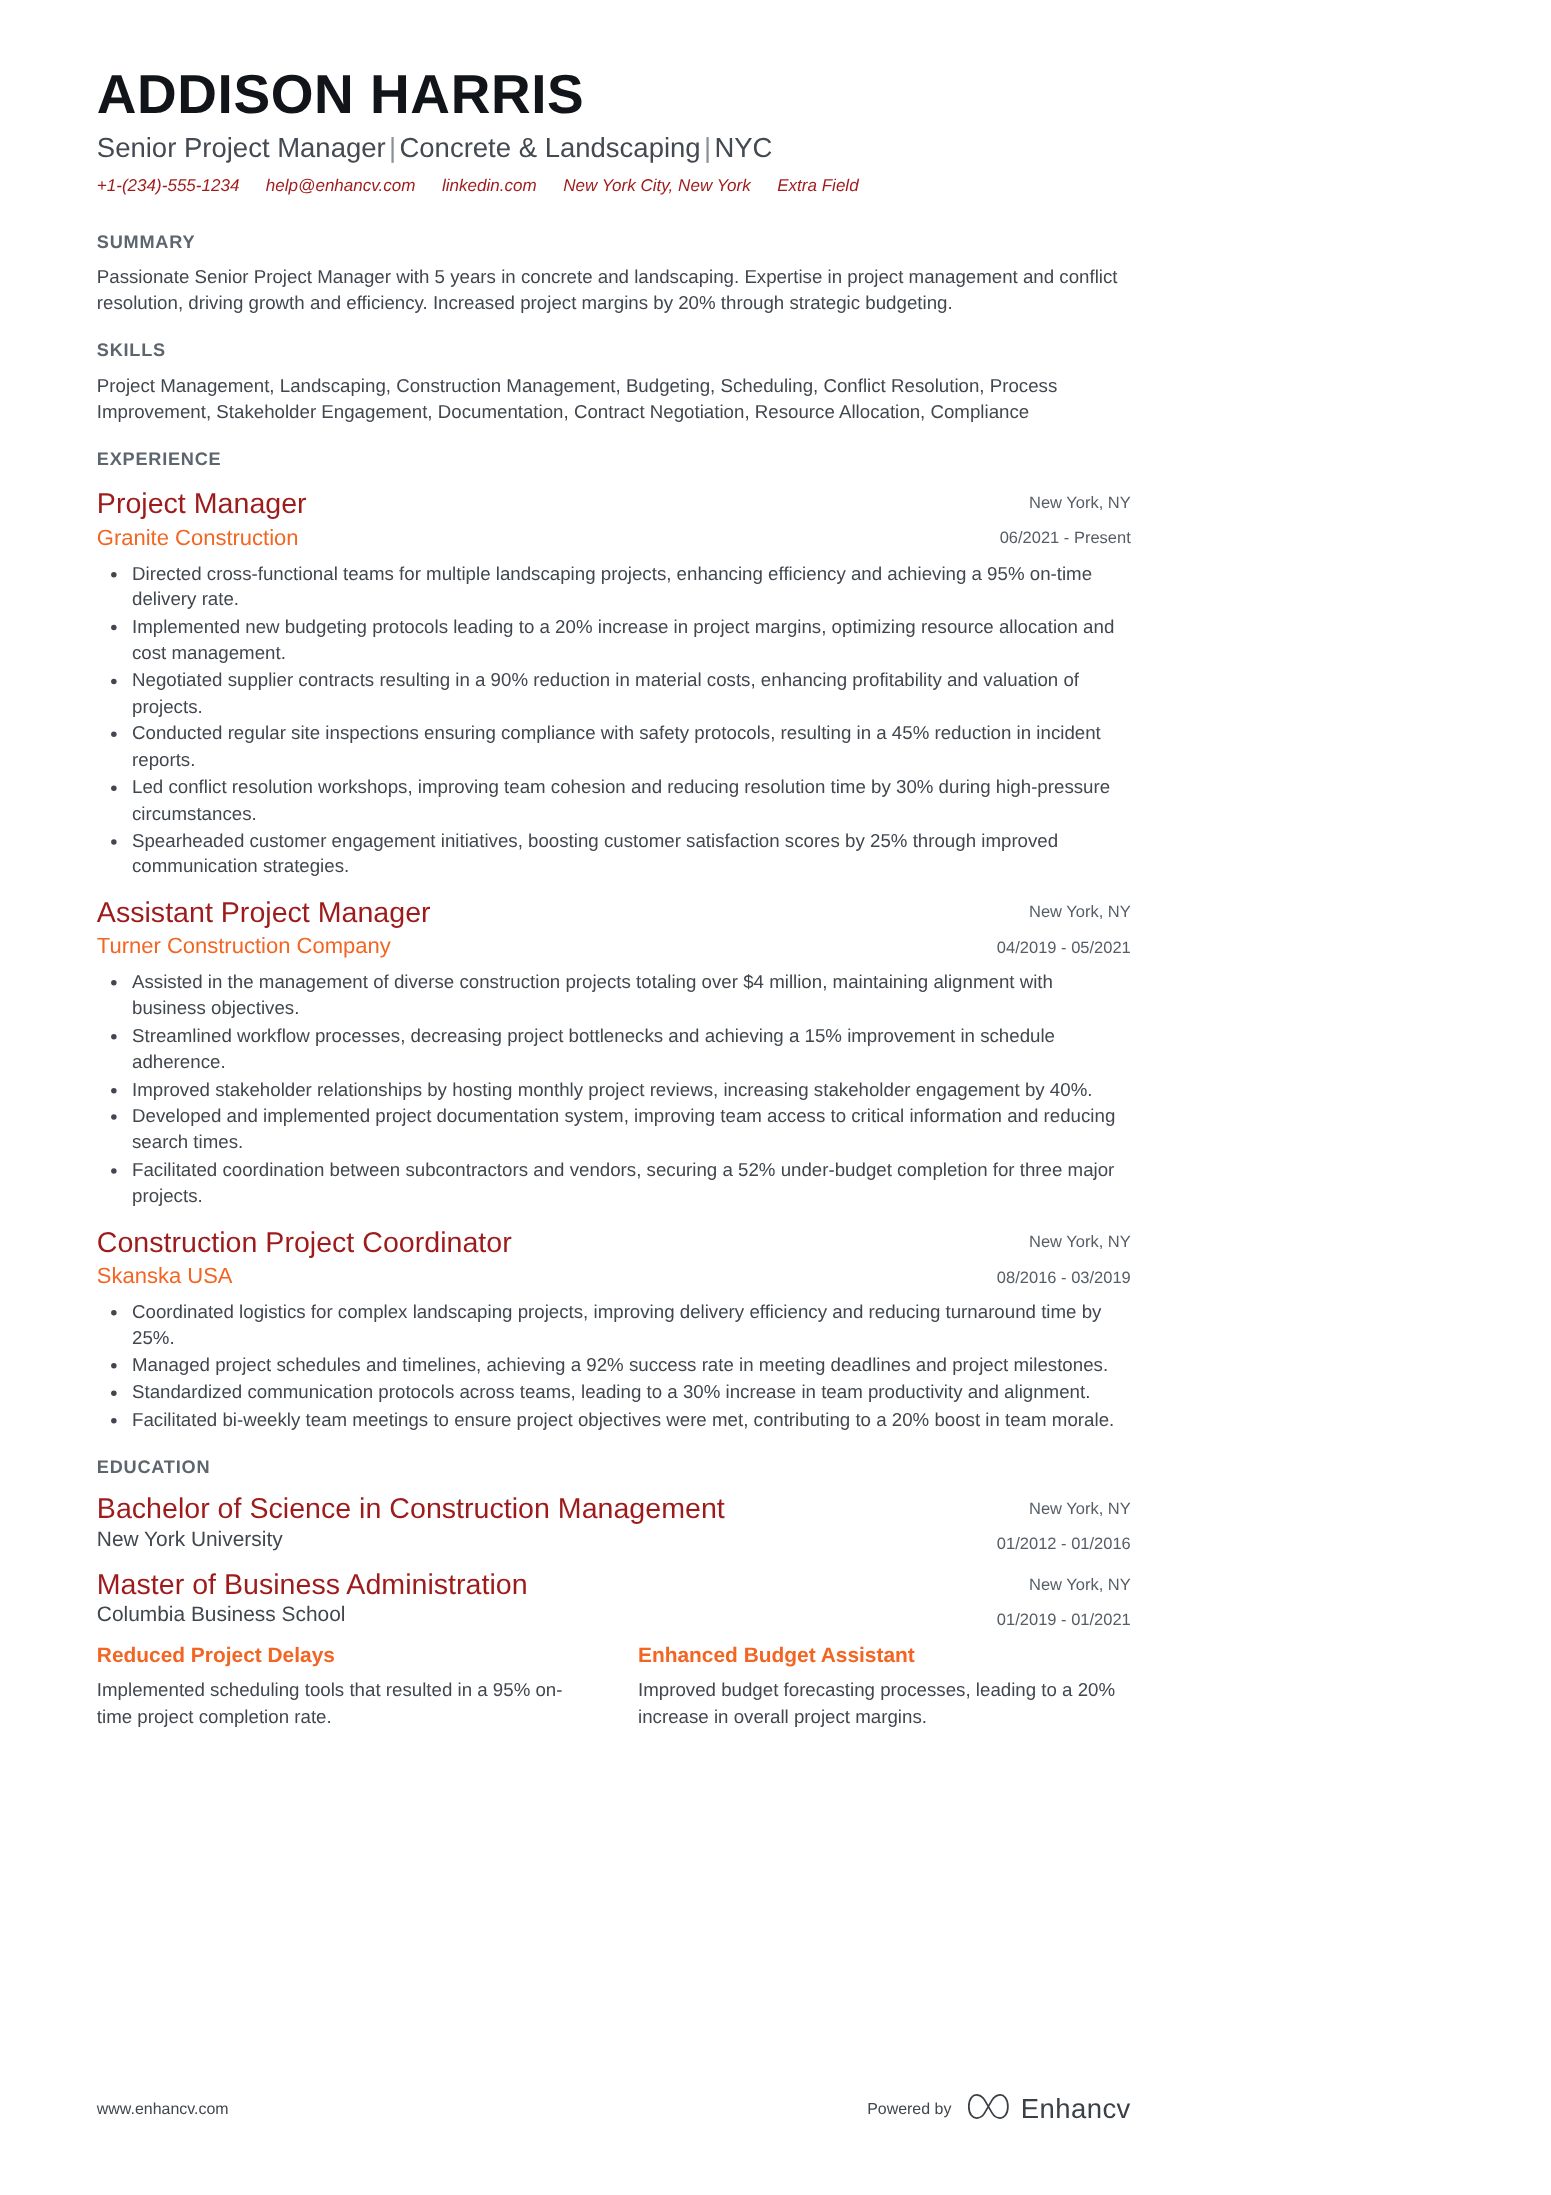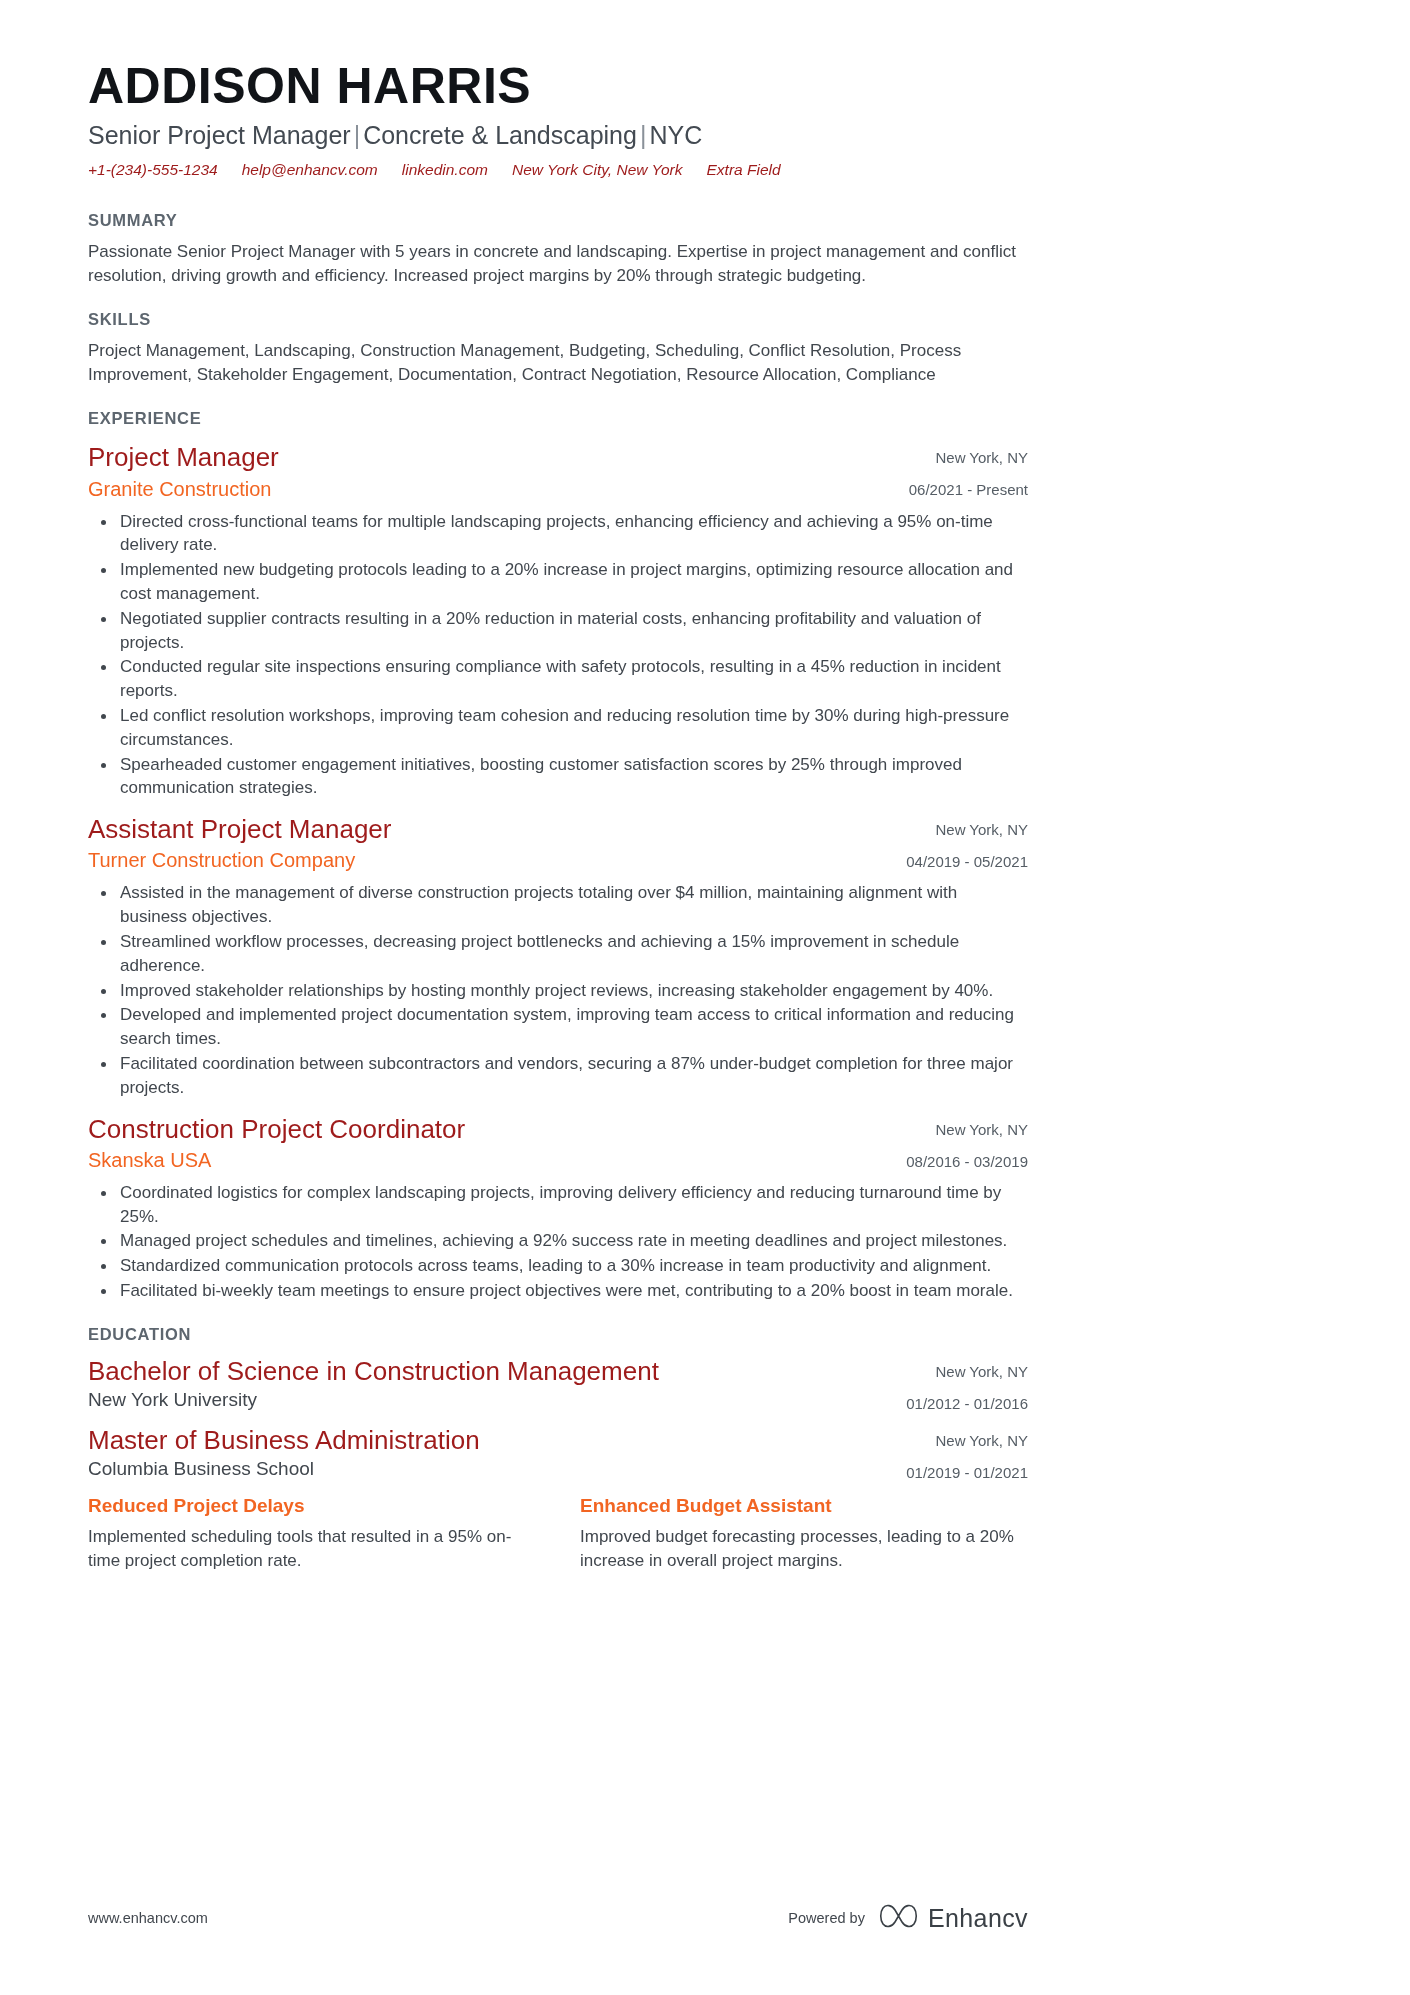"Negotiated supplier contracts resulting" li { text: 20% -> 90% }
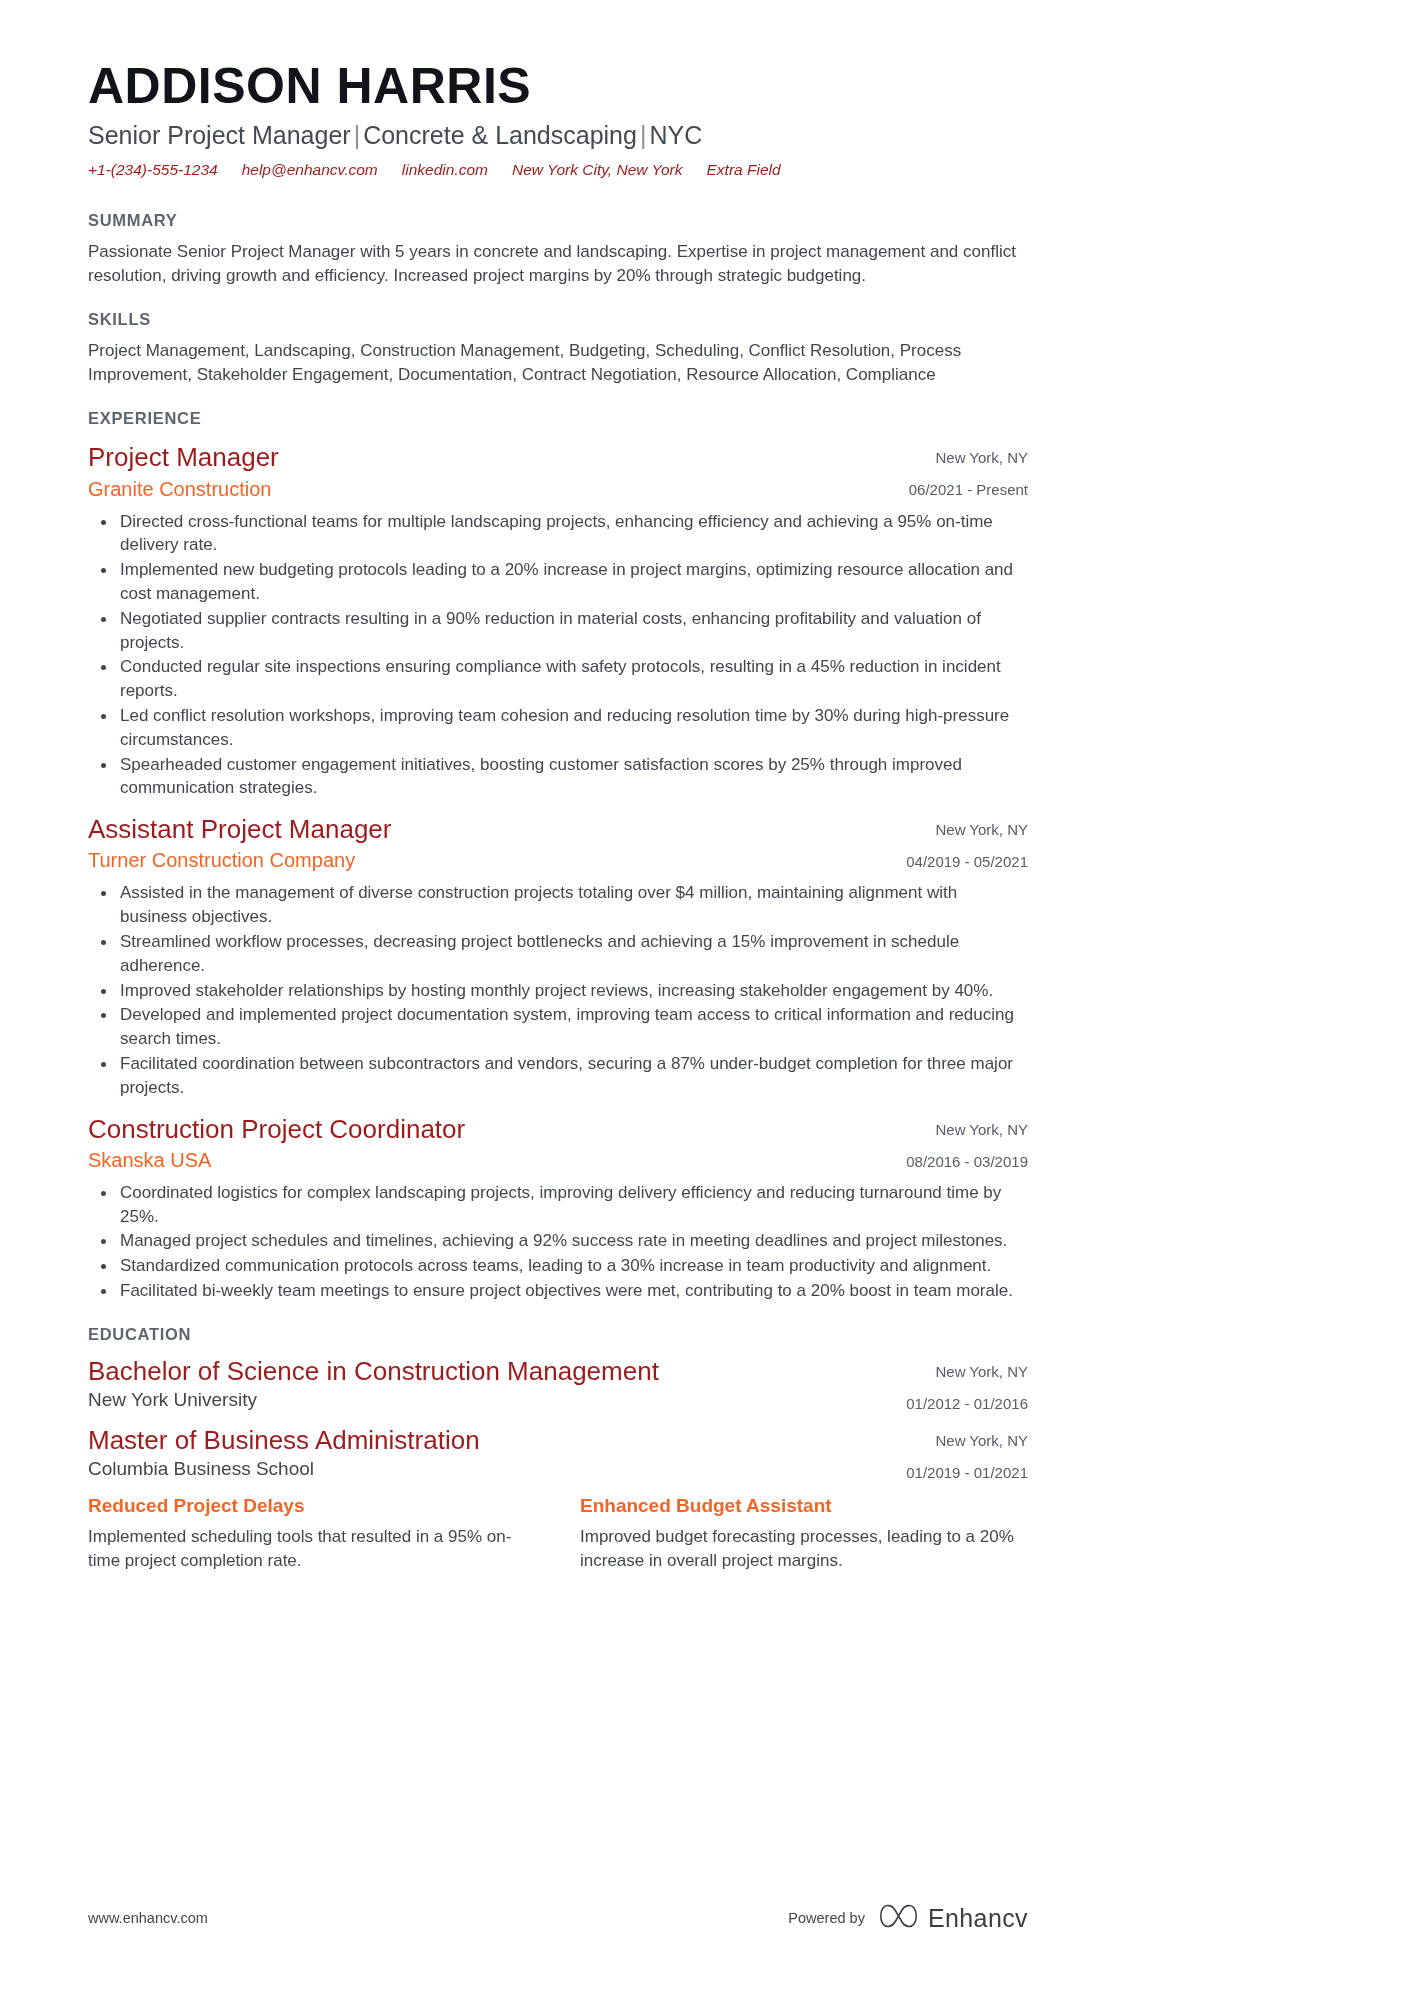"Facilitated coordination between" li { text: 87% -> 52% }
